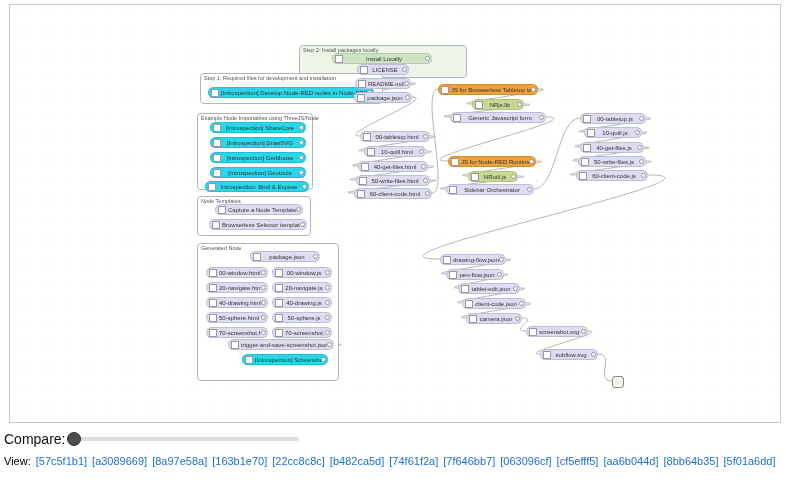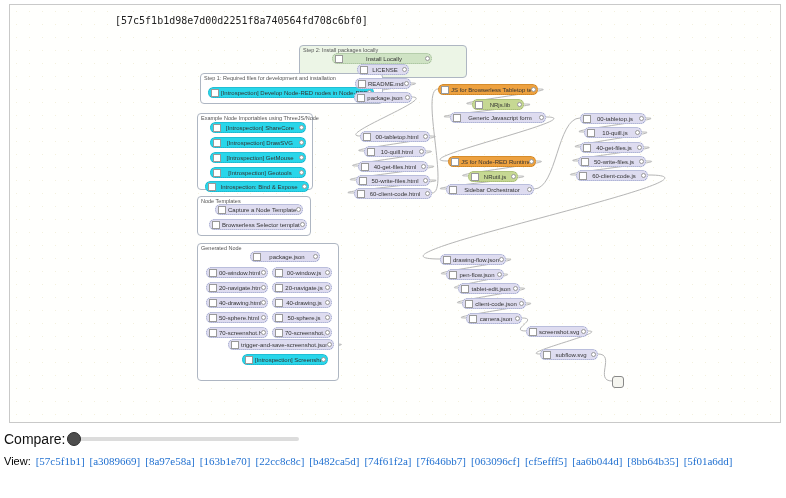"[57c5f1b1d98e7d00d2251f8a740564fd708c6bf" div.diagram-title { html: <div>[57c5f1b1d98e7d00d2251f8a740564fd708c6bf0]</div> -> none }
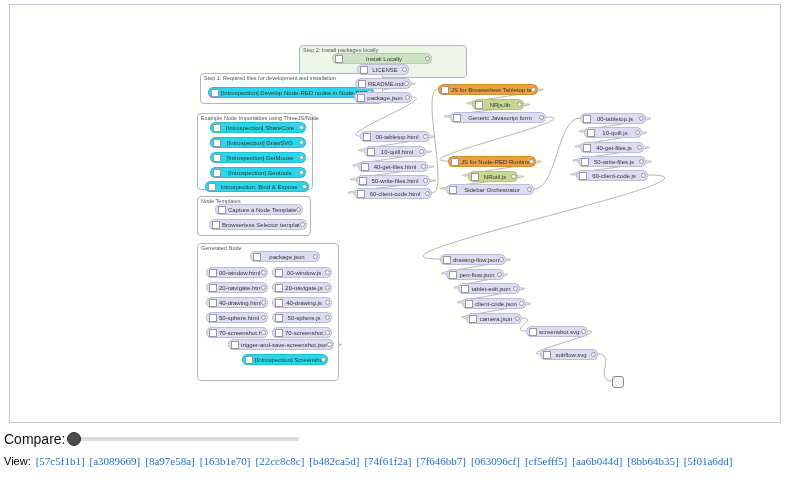"[57c5f1b1]" a.hash-link { font-family: Liberation Serif, serif -> none }
